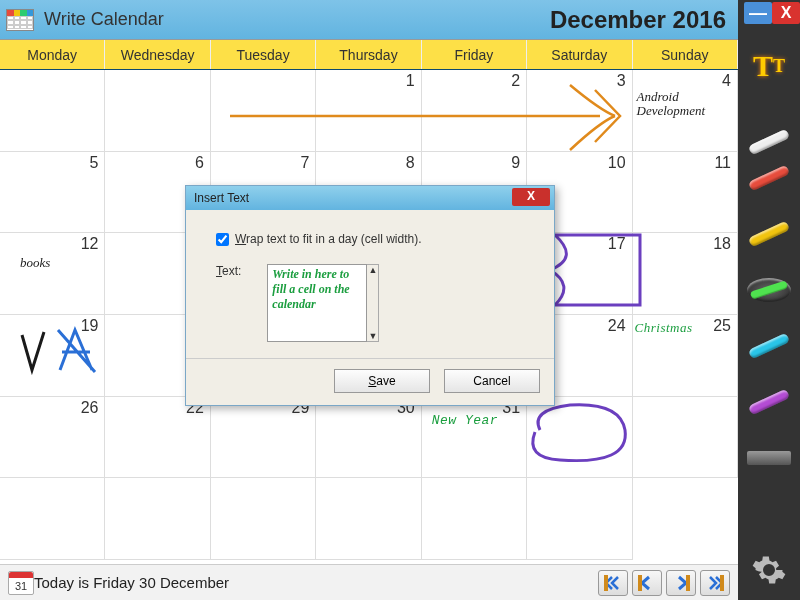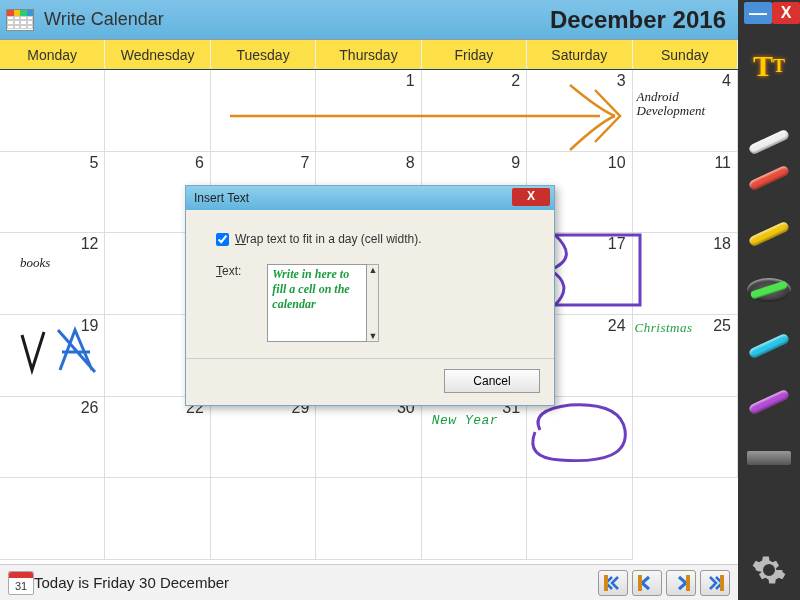"Save" button { html: none -> <button><span>S</span><span>ave</span></button> }
